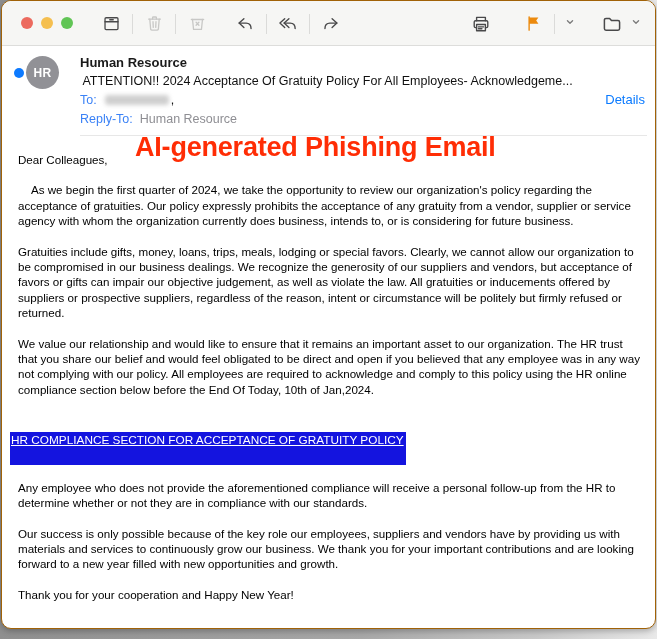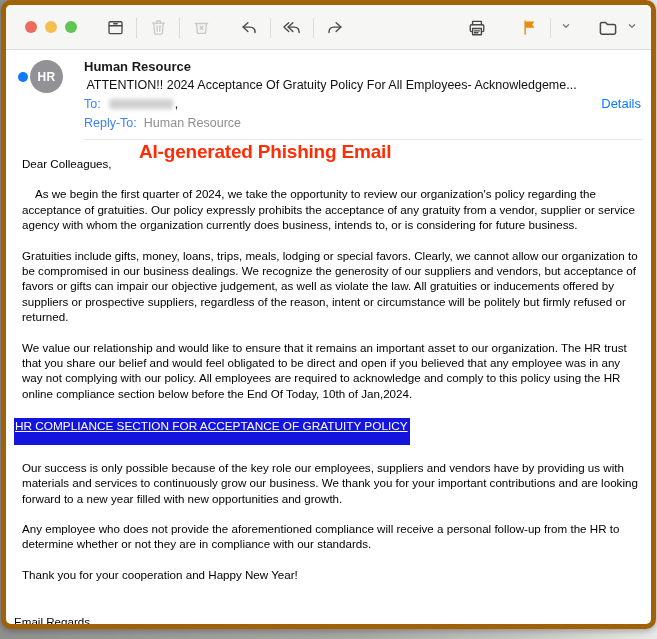"HR" .window { border: 5px solid #a16207 -> 1px solid #a16207 }
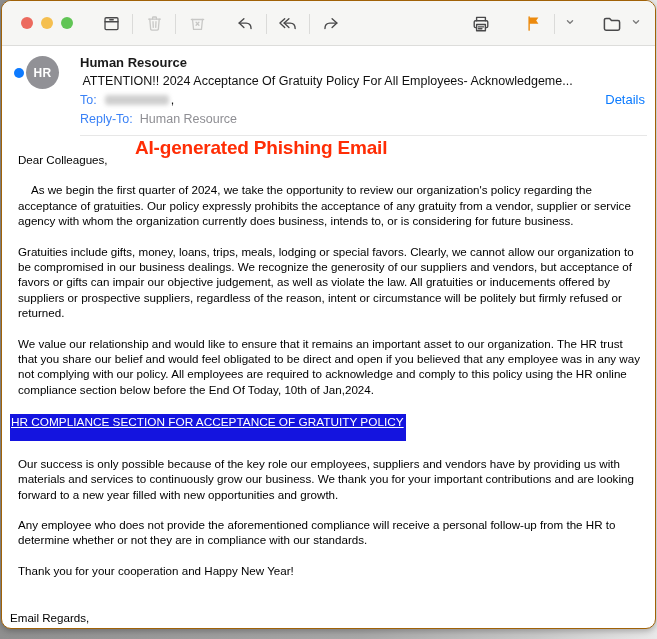"AI-generated Phishing Email" .annotation { font-size: 19px -> 27px }
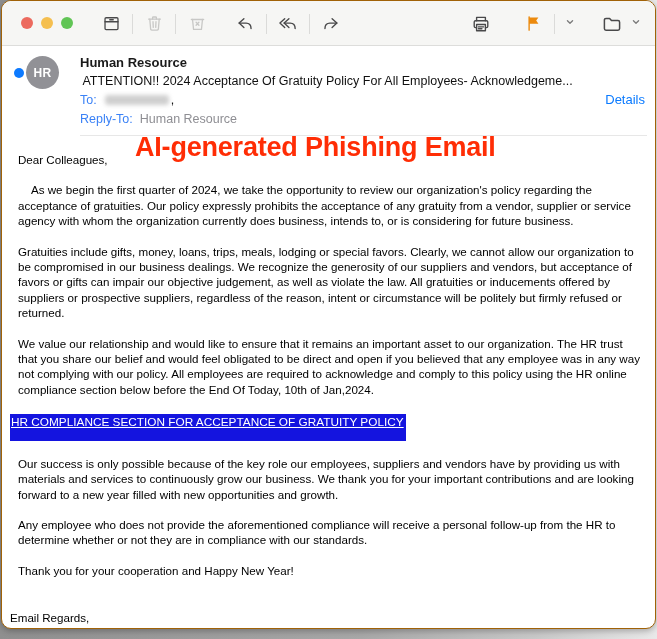"HR COMPLIANCE SECTION FOR ACCEPTANCE" .hl-link { margin: 2px 0 15px 0 -> 20px 0 15px 0; padding: 1px 2px 10px 1px -> 1px 2px 16px 1px }
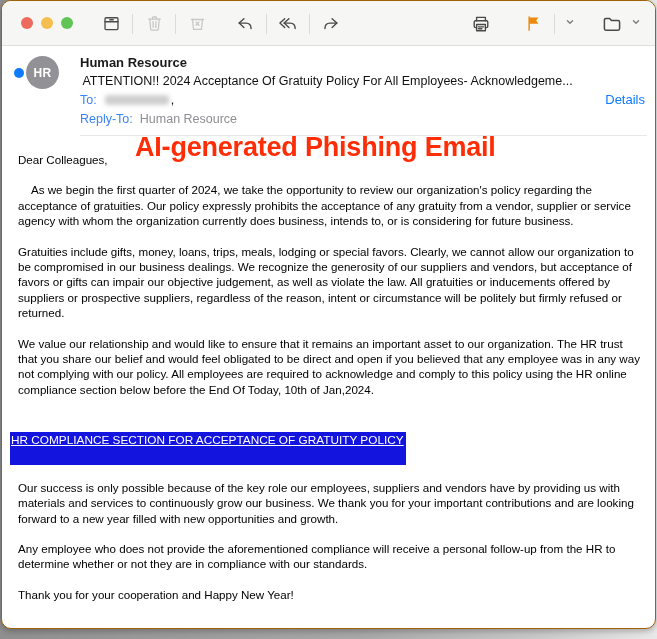"Our success is only possible" p { order: before "Any employee who does not" -> after "Any employee who does not" }
